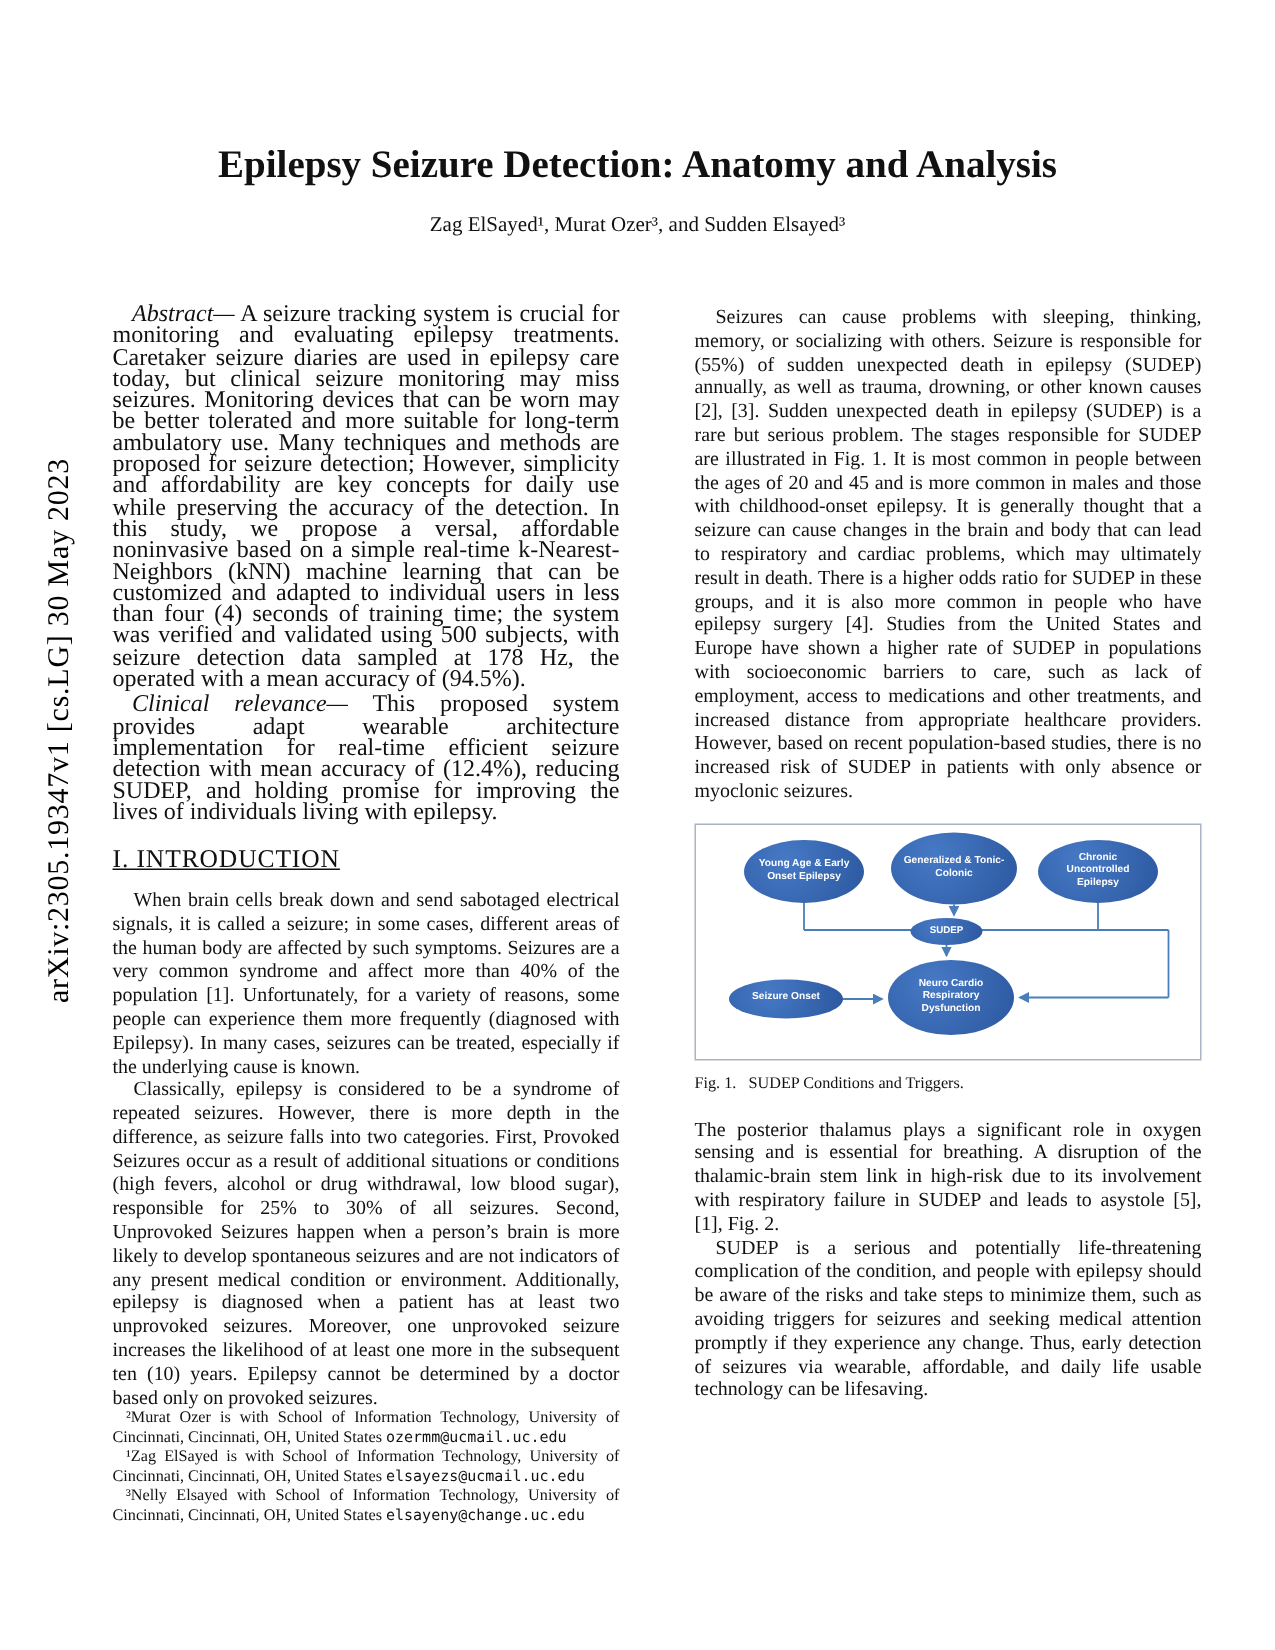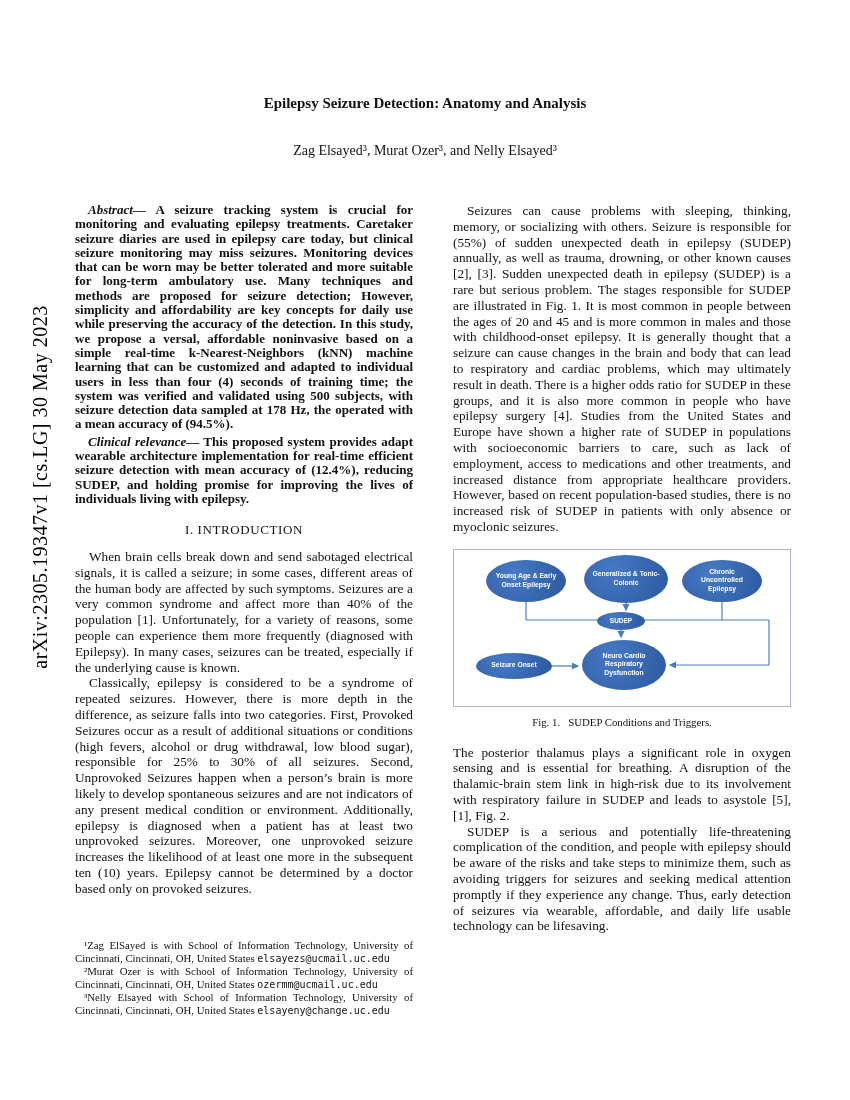"Epilepsy Seizure Detection: Anatomy and" .title { font-size: 15px -> 26px }
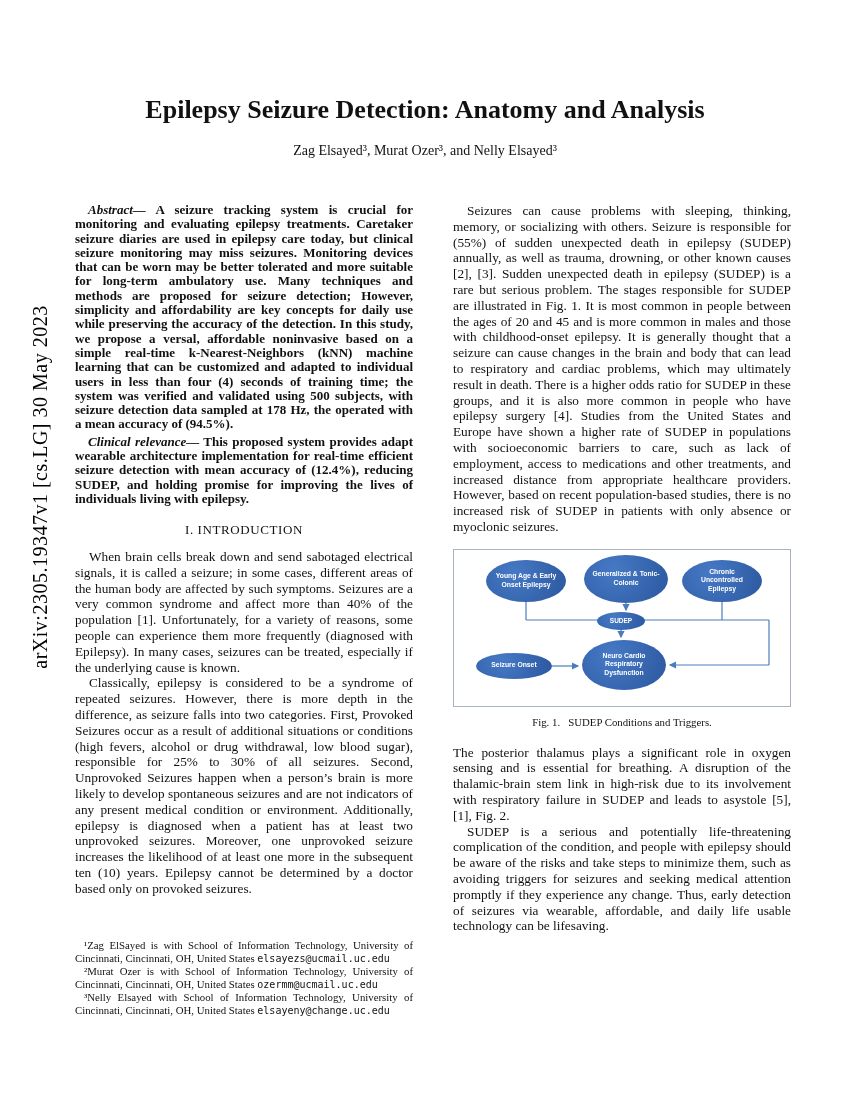"Zag Elsayed³, Murat Ozer³, and" div.authors { text: Elsayed³, Murat Ozer³, and Nelly -> ElSayed¹, Murat Ozer³, and Sudden }
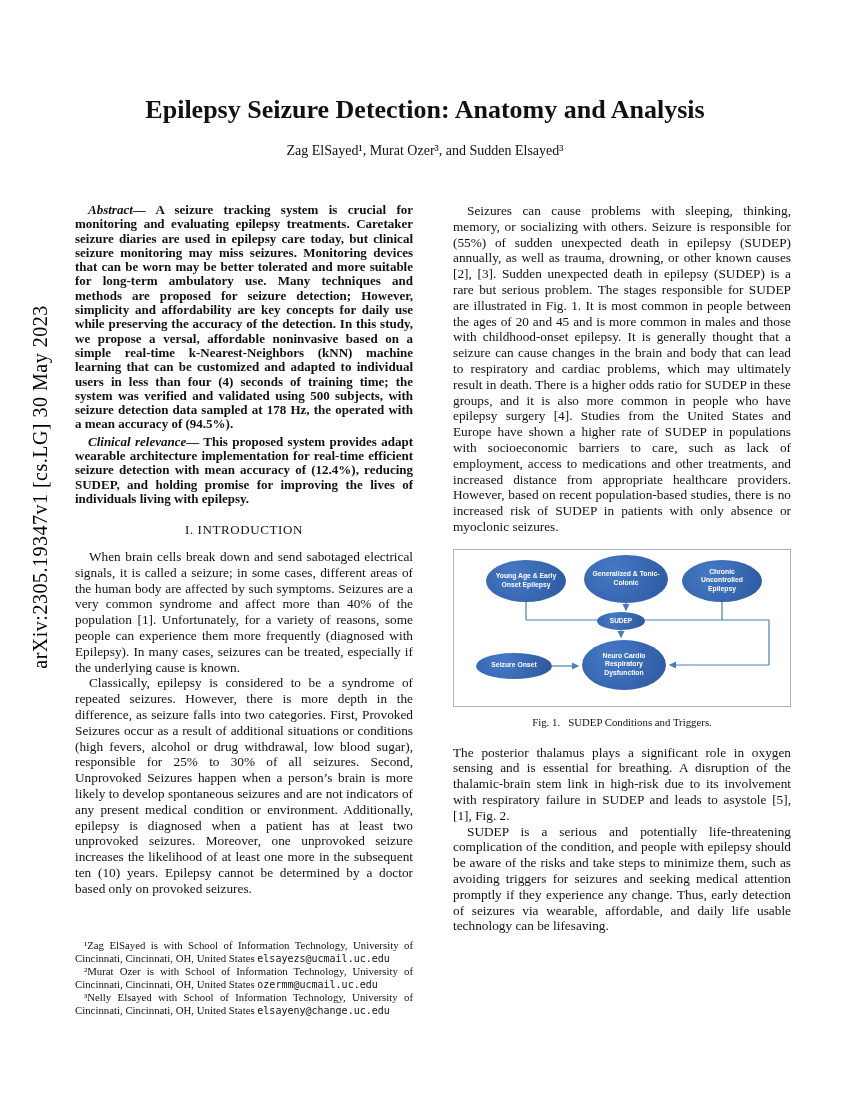"Abstract— A seizure tracking system" .abstract { font-size: 13px -> 16px; font-weight: bold -> normal }
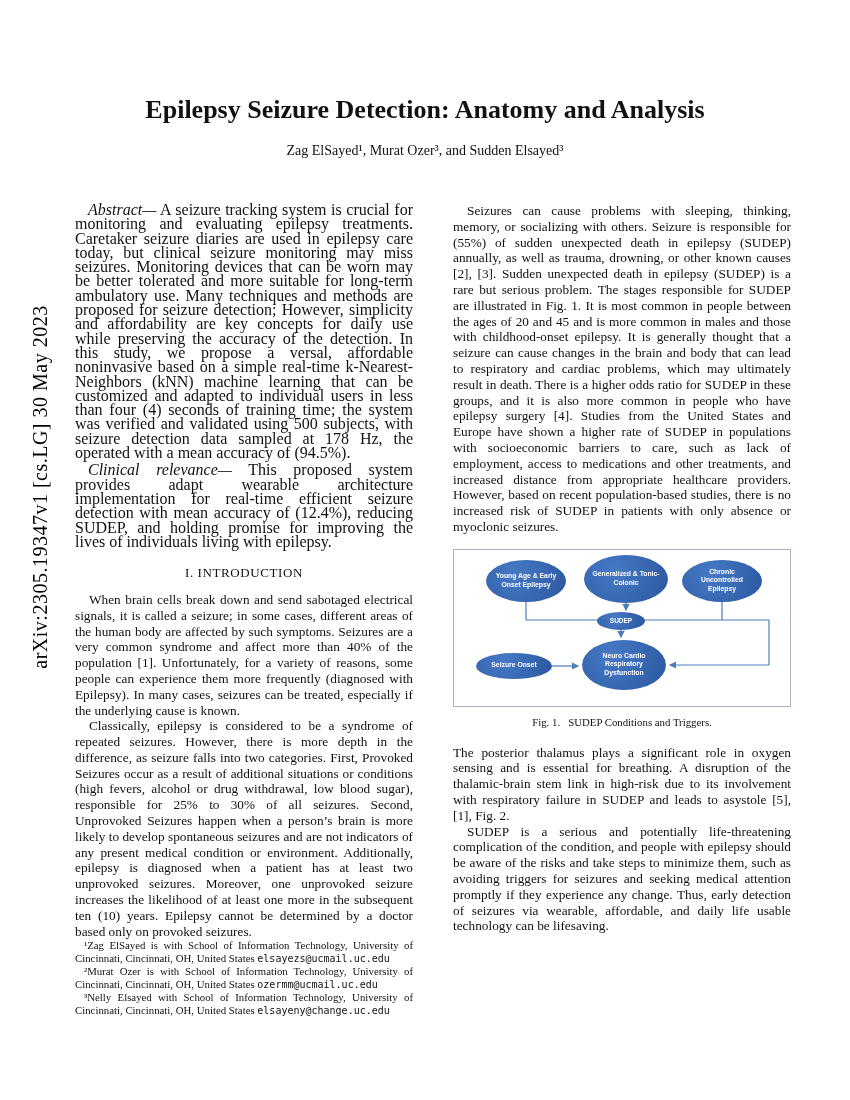"Seizures can cause problems with" .col-right { left: 453px -> 463px }
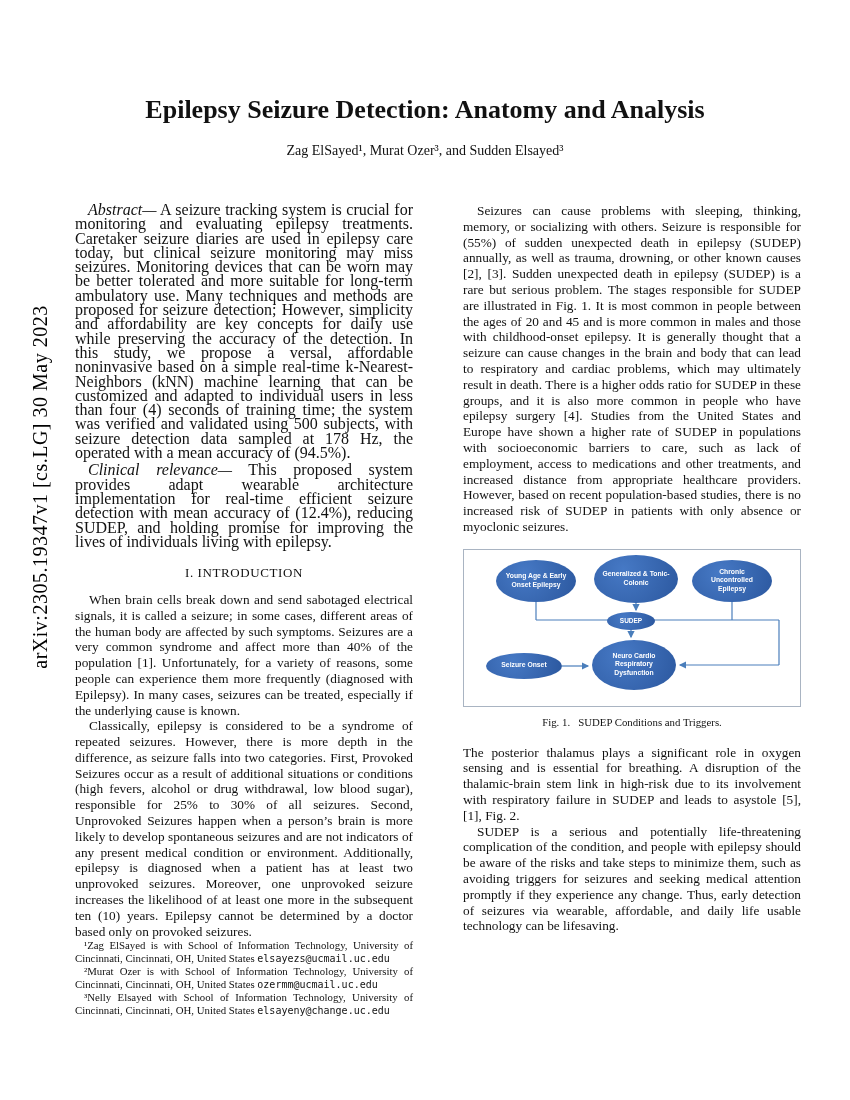"I. INTRODUCTION" .section-heading { font-size: 13px -> 17px; text-align: center -> none; text-decoration: none -> underline }
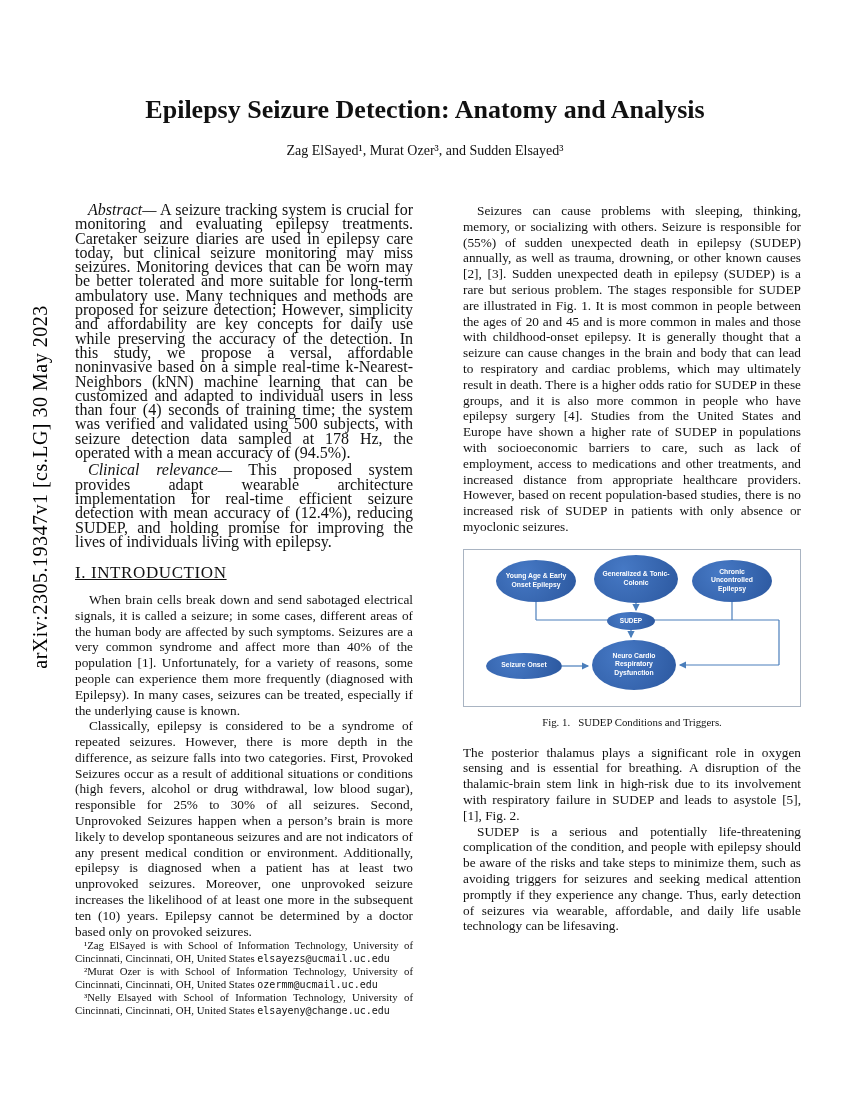"Fig. 1. SUDEP Conditions and" .fig-caption { text-align: center -> left }
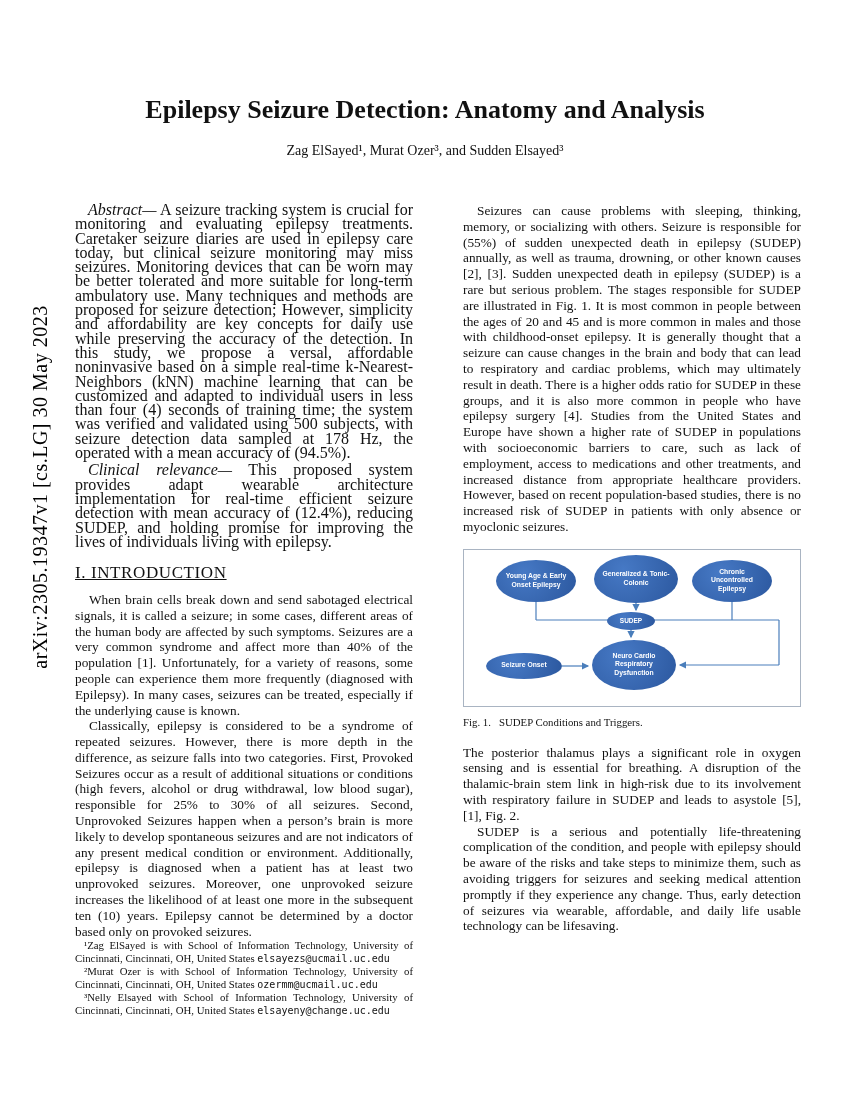"¹Zag ElSayed is with School" p.fn { order: before "²Murat Ozer is with School" -> after "²Murat Ozer is with School" }
